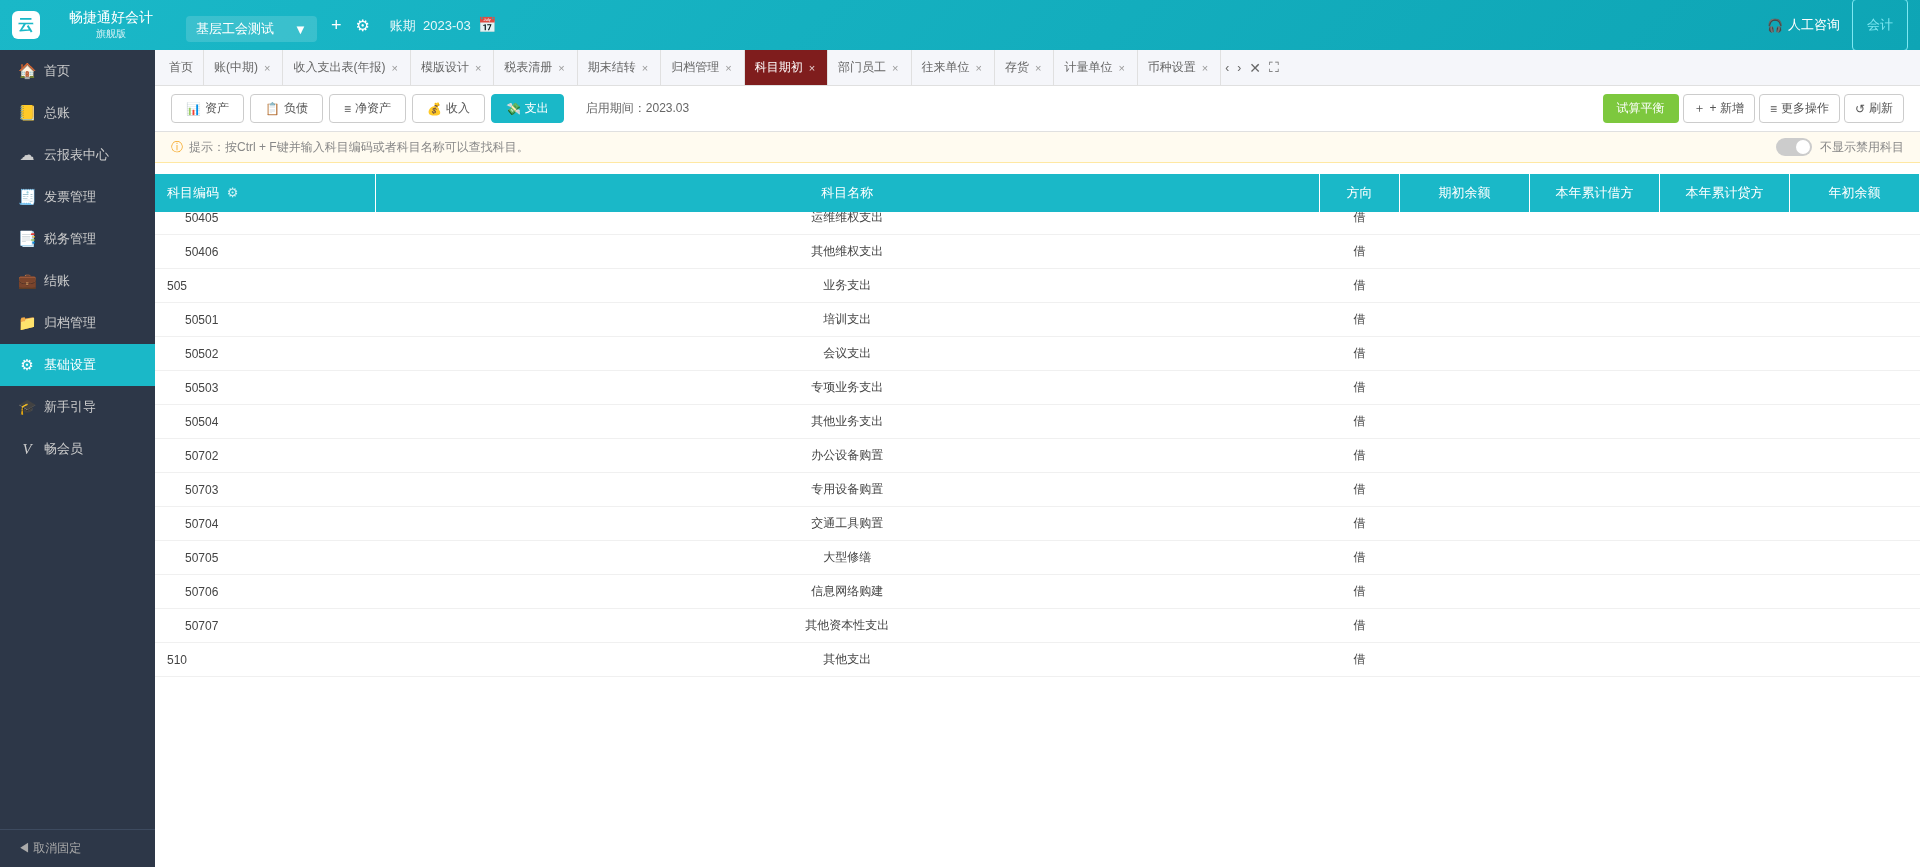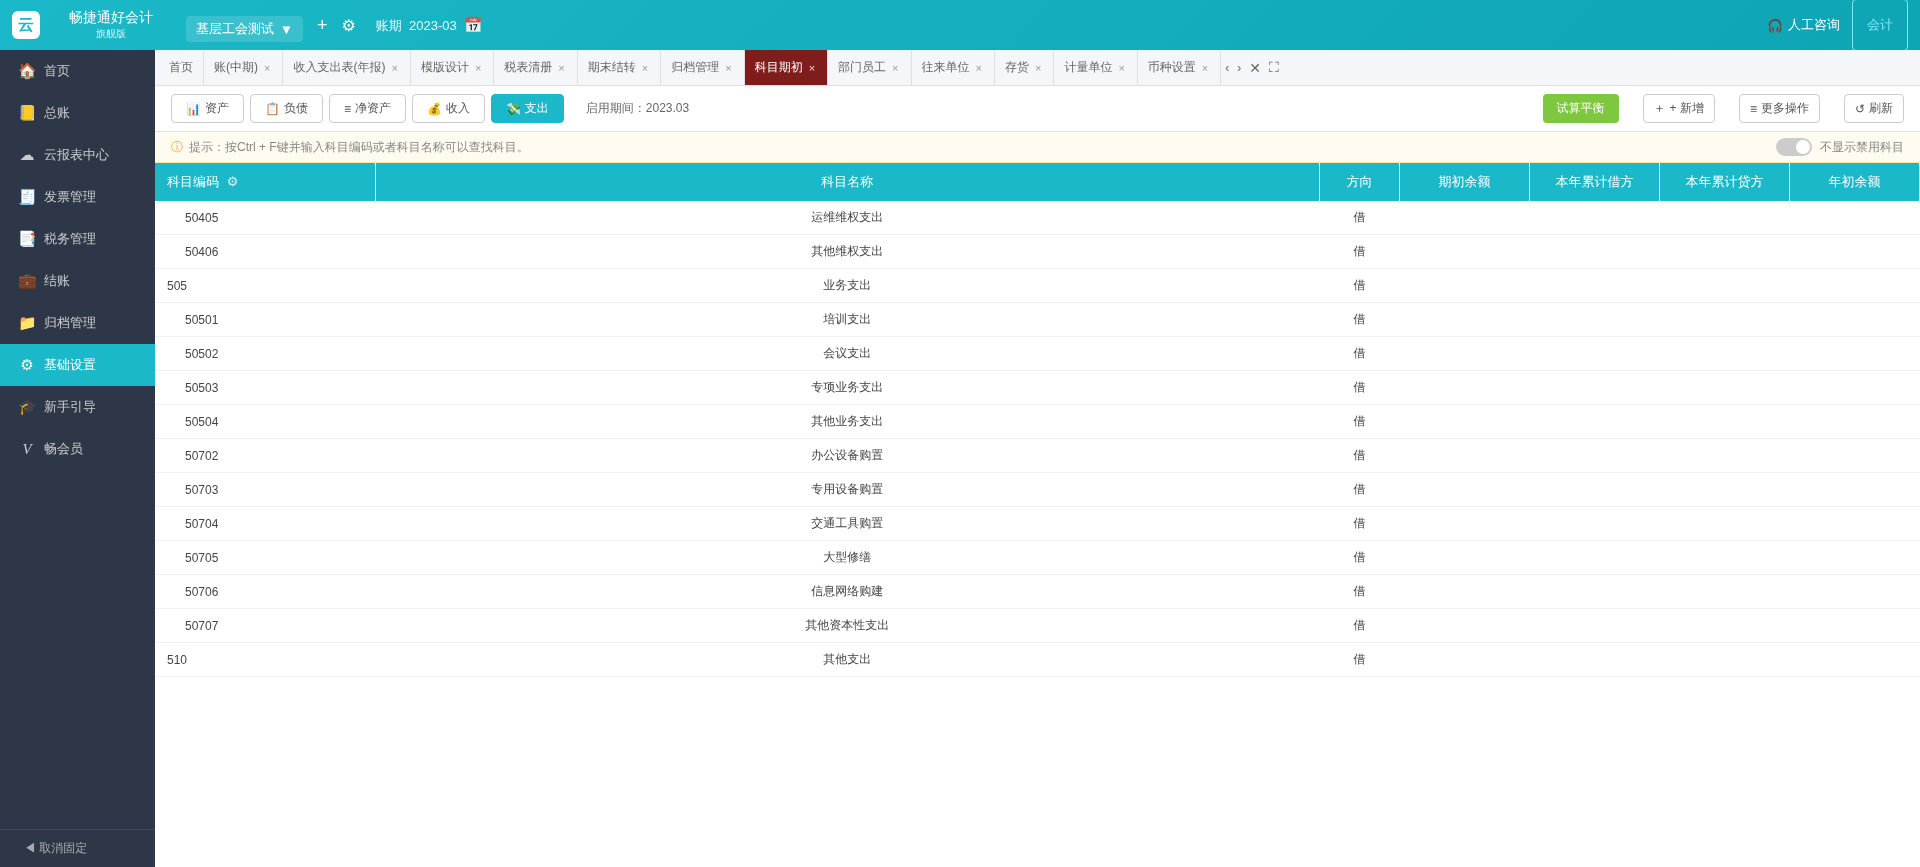"基层工会测试" .header-project { gap: 6px -> 20px }
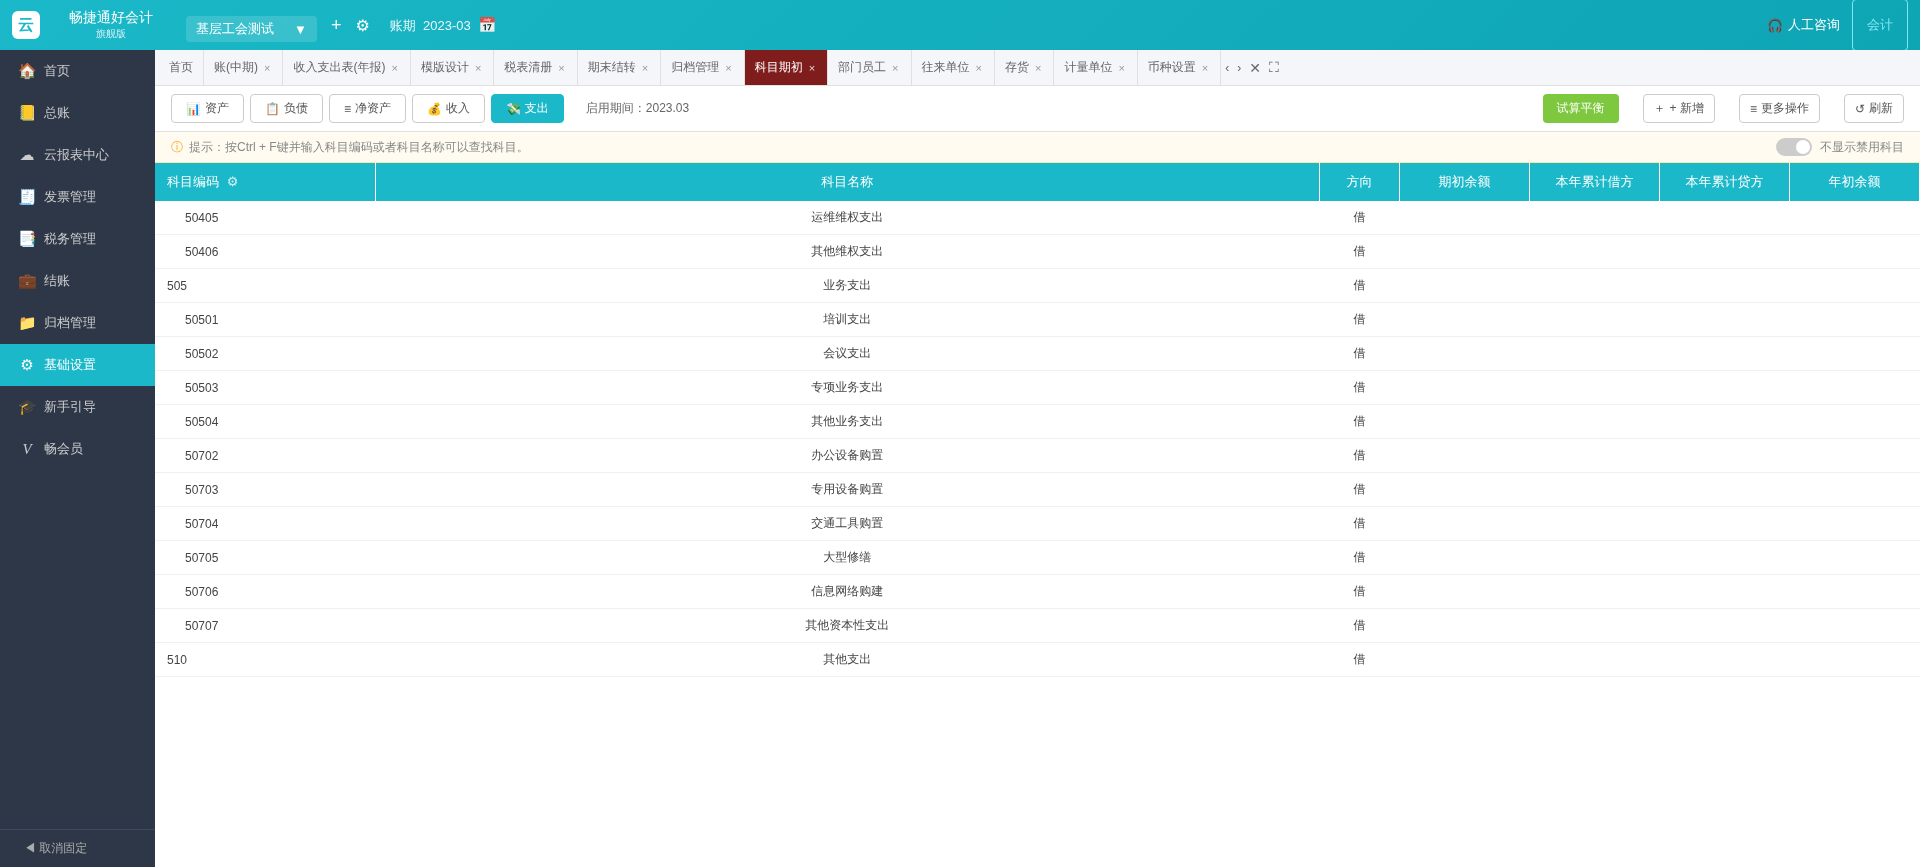"试算平衡" .sub-tab-right { gap: 24px -> 4px }
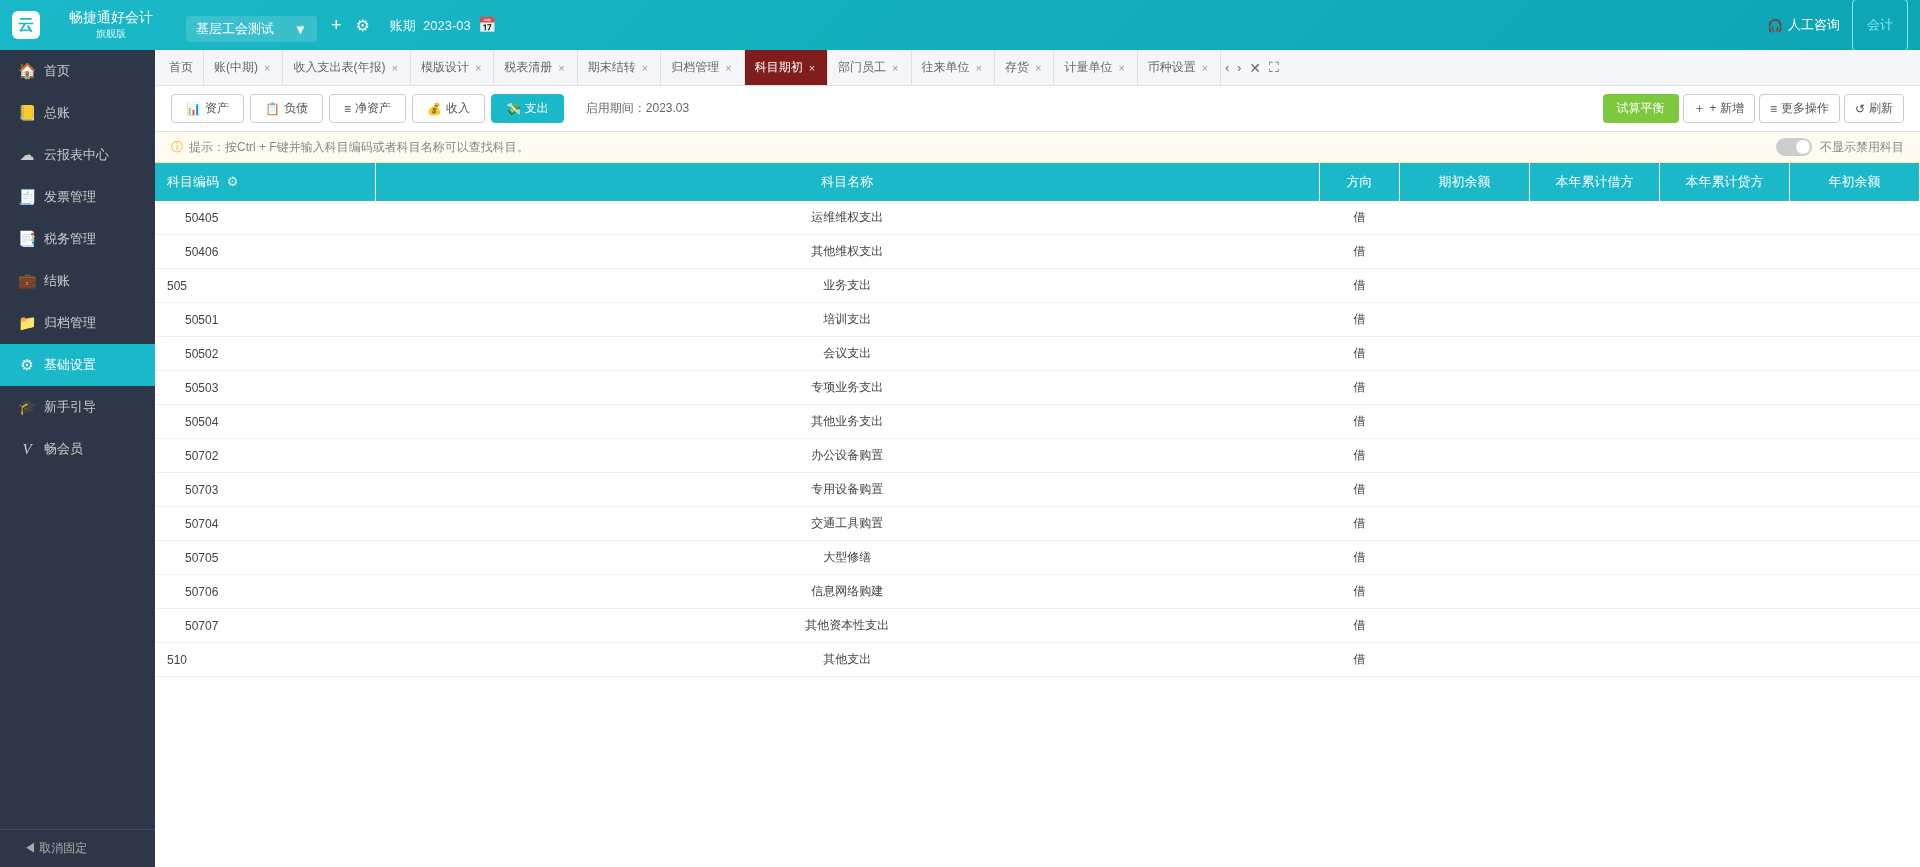"科目编码 ⚙" .data-table thead th { top: 0 -> 11px }
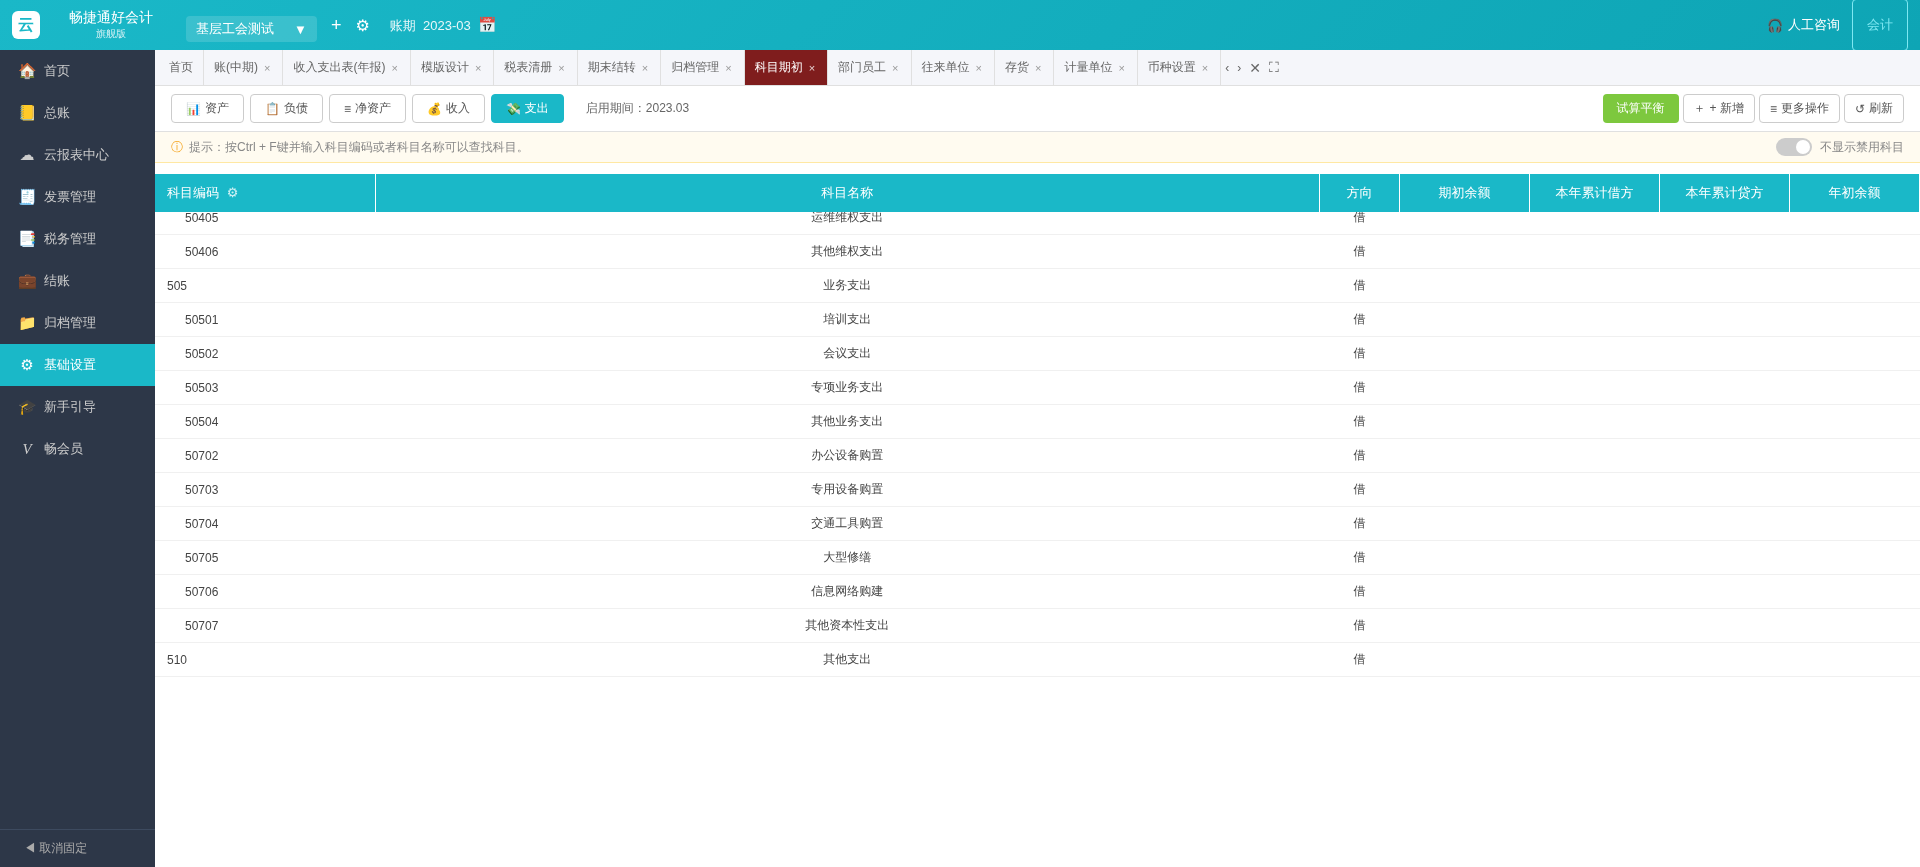"◀ 取消固定" .sidebar-bottom { padding: 10px 24px -> 10px 18px }
